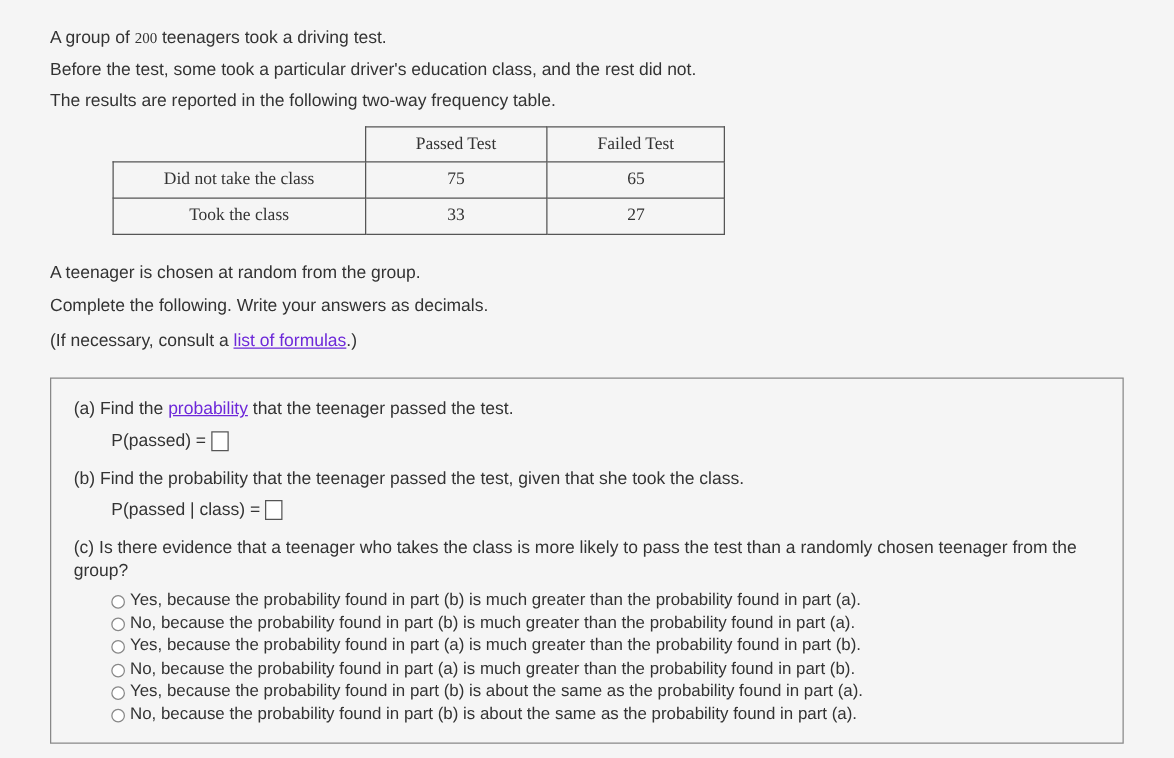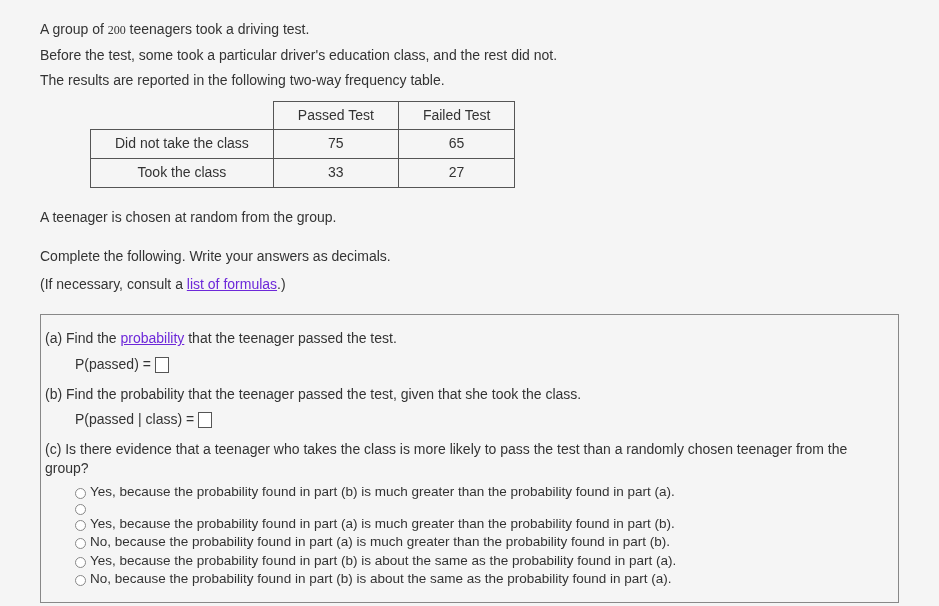"Passed Test" .freq-table th, .freq-table td { font-family: none -> Liberation Serif, serif; padding: 4px 24px -> 4px 40px }
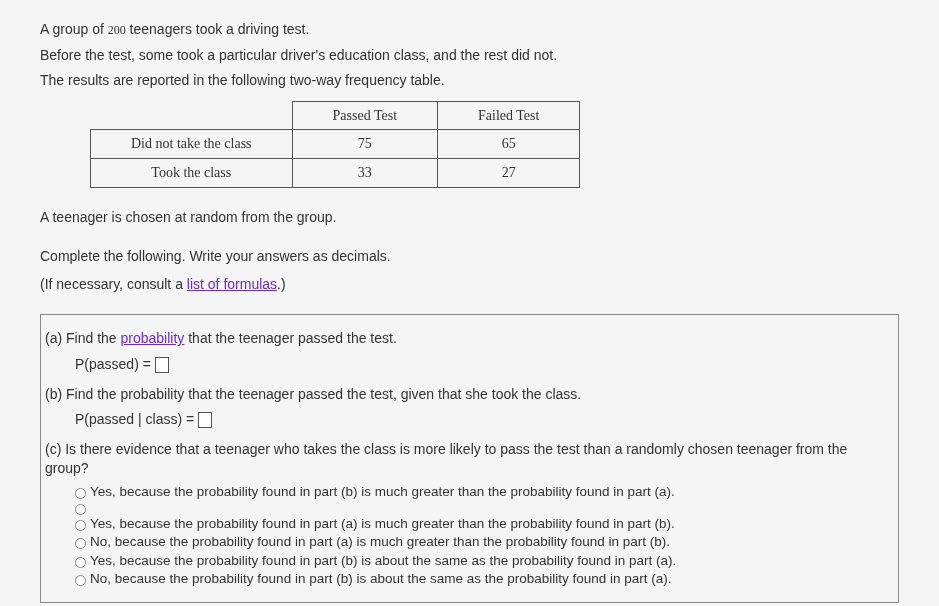"Complete the following. Write your" p { margin-top: 20px -> 8px }
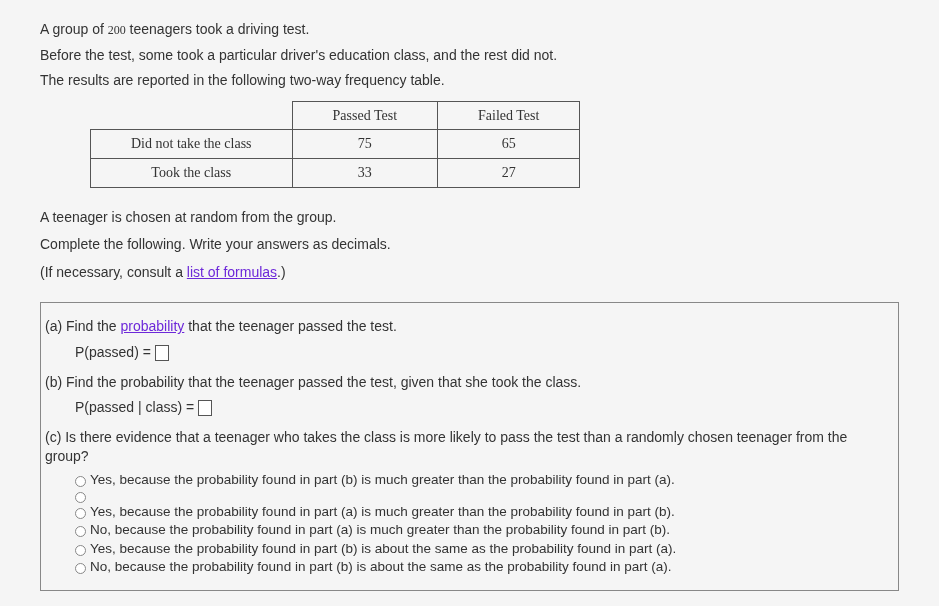"(a) Find the probability that" .questions-box { padding: 14px 4px -> 14px 18px }
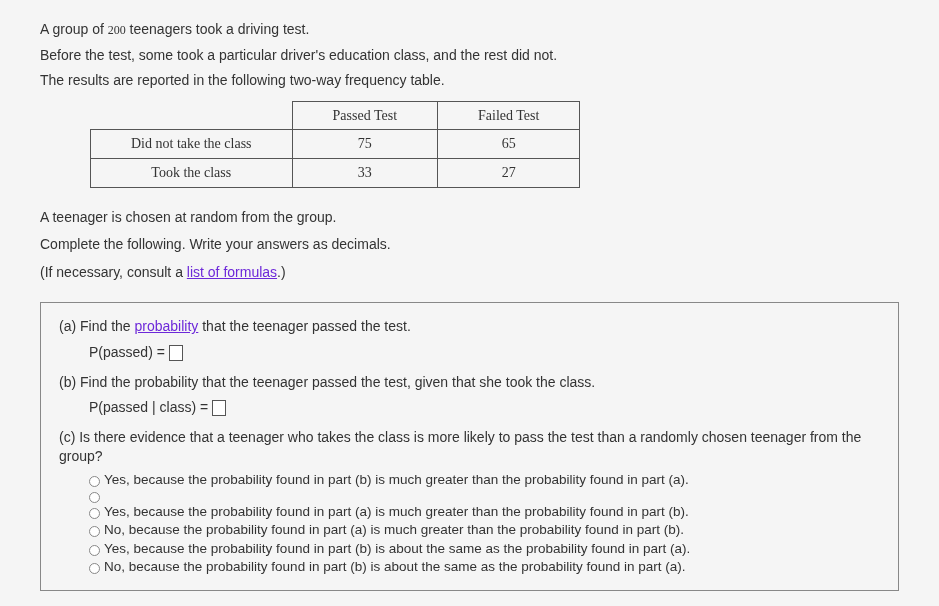"No, because the probability found in part (b) is much" span { html: none -> <span>No, because the probability found in part (b) is much greater than the probability found in part (a).</span> }
